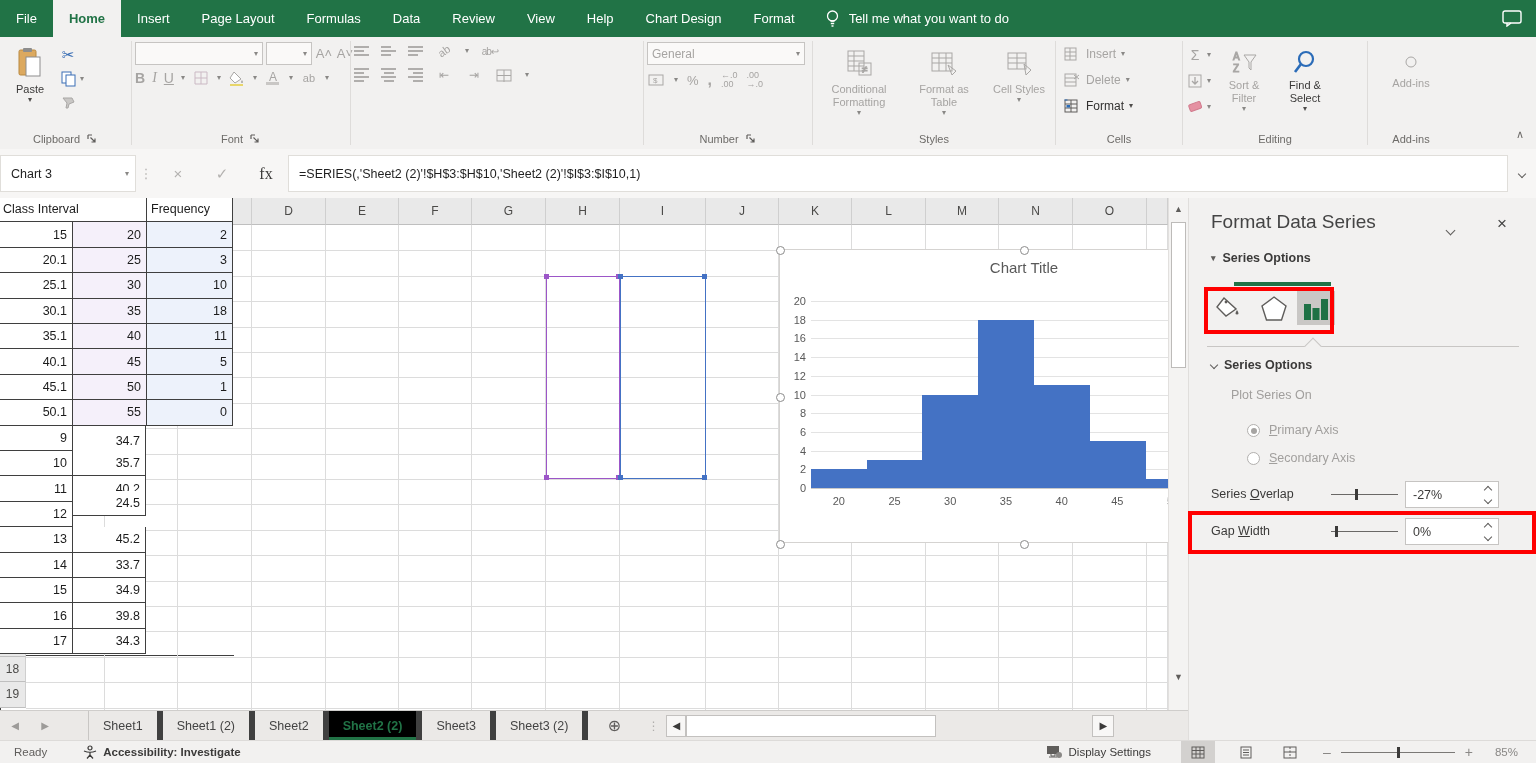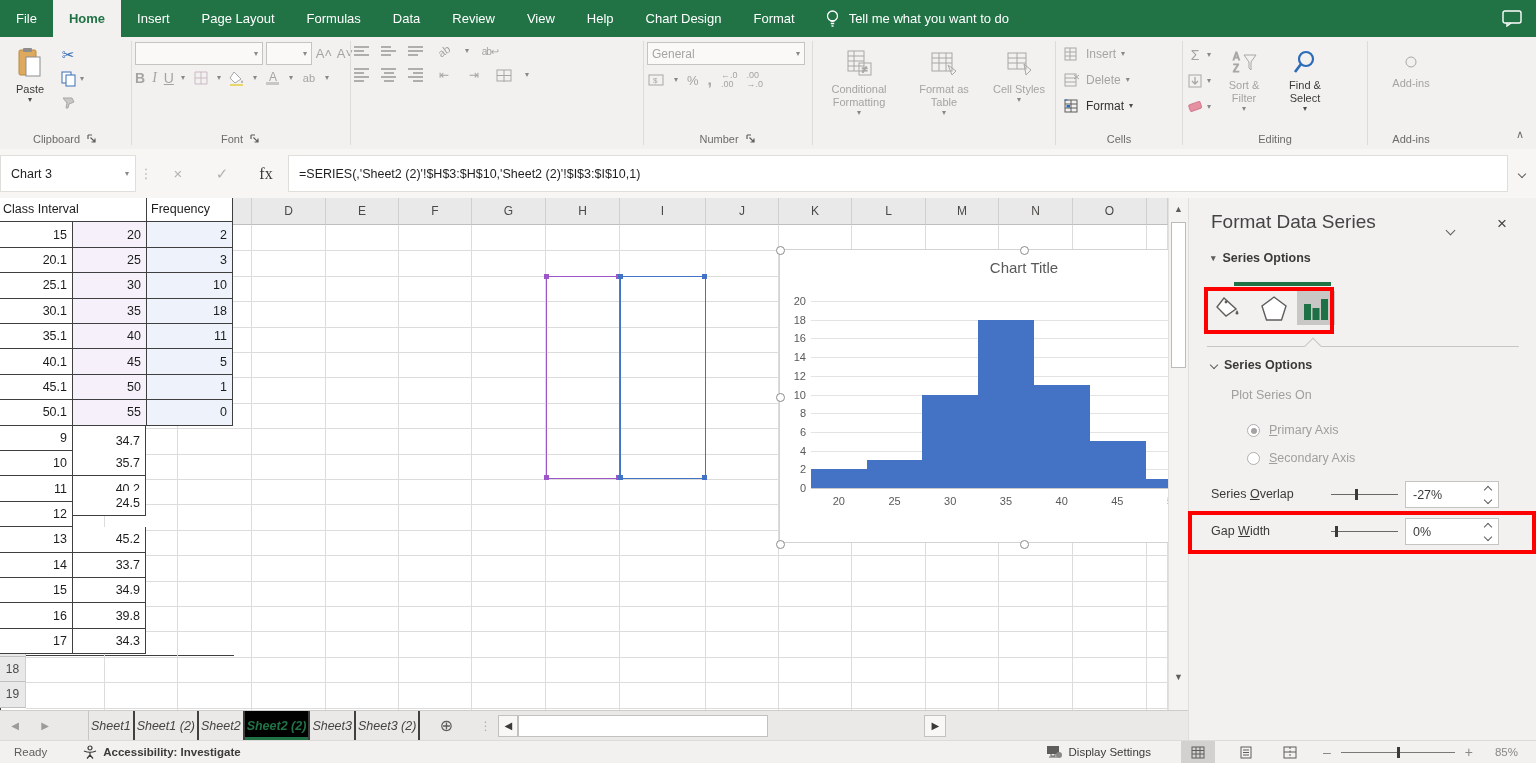"Styles" div.grp-label { html: none -> <div> <span>Styles</span> </div> }
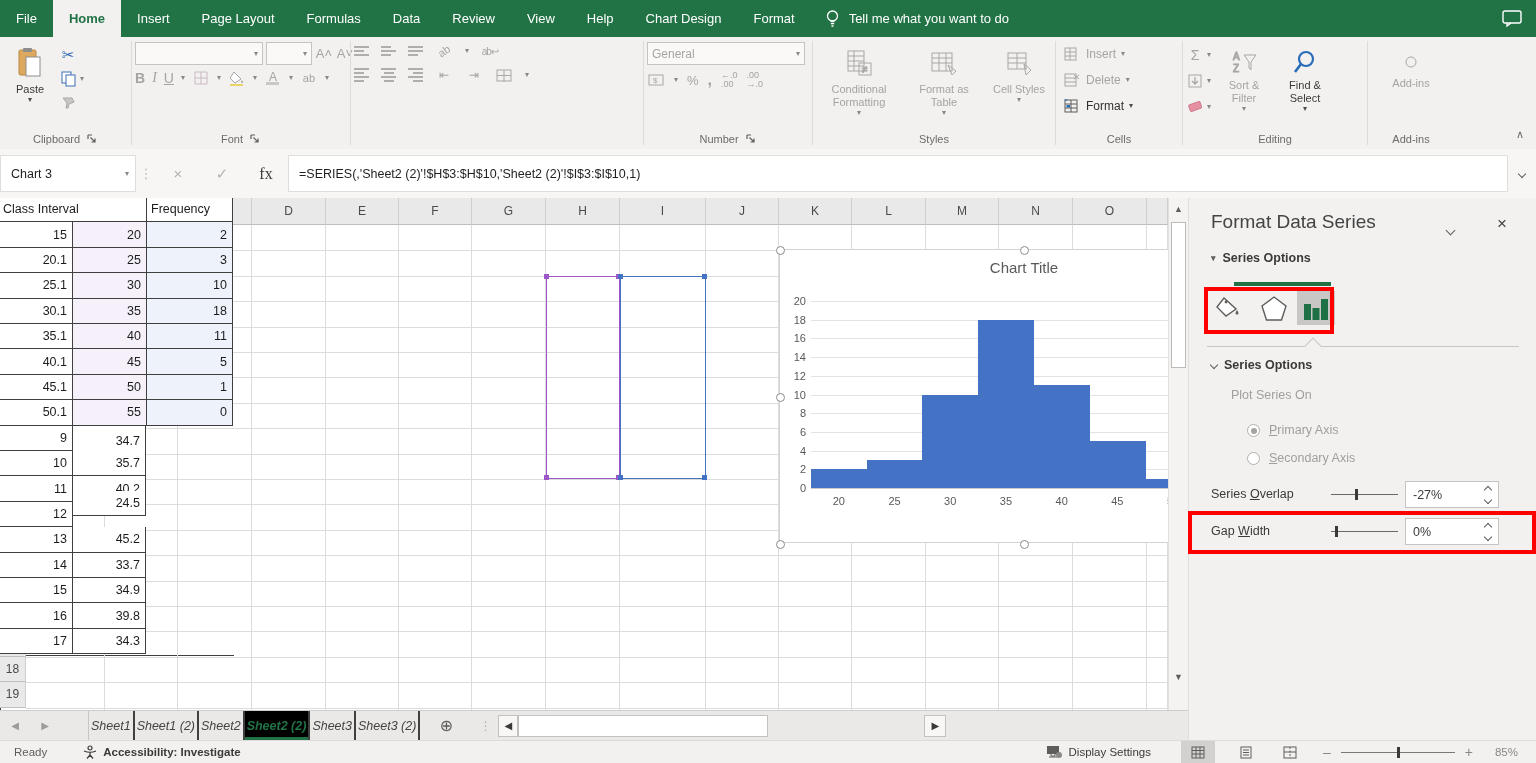"Sheet1" .sheettab { border-right: 2px solid #404040 -> 6px solid #404040; font-style: italic -> none; padding: 0 2px -> 0 14px }
